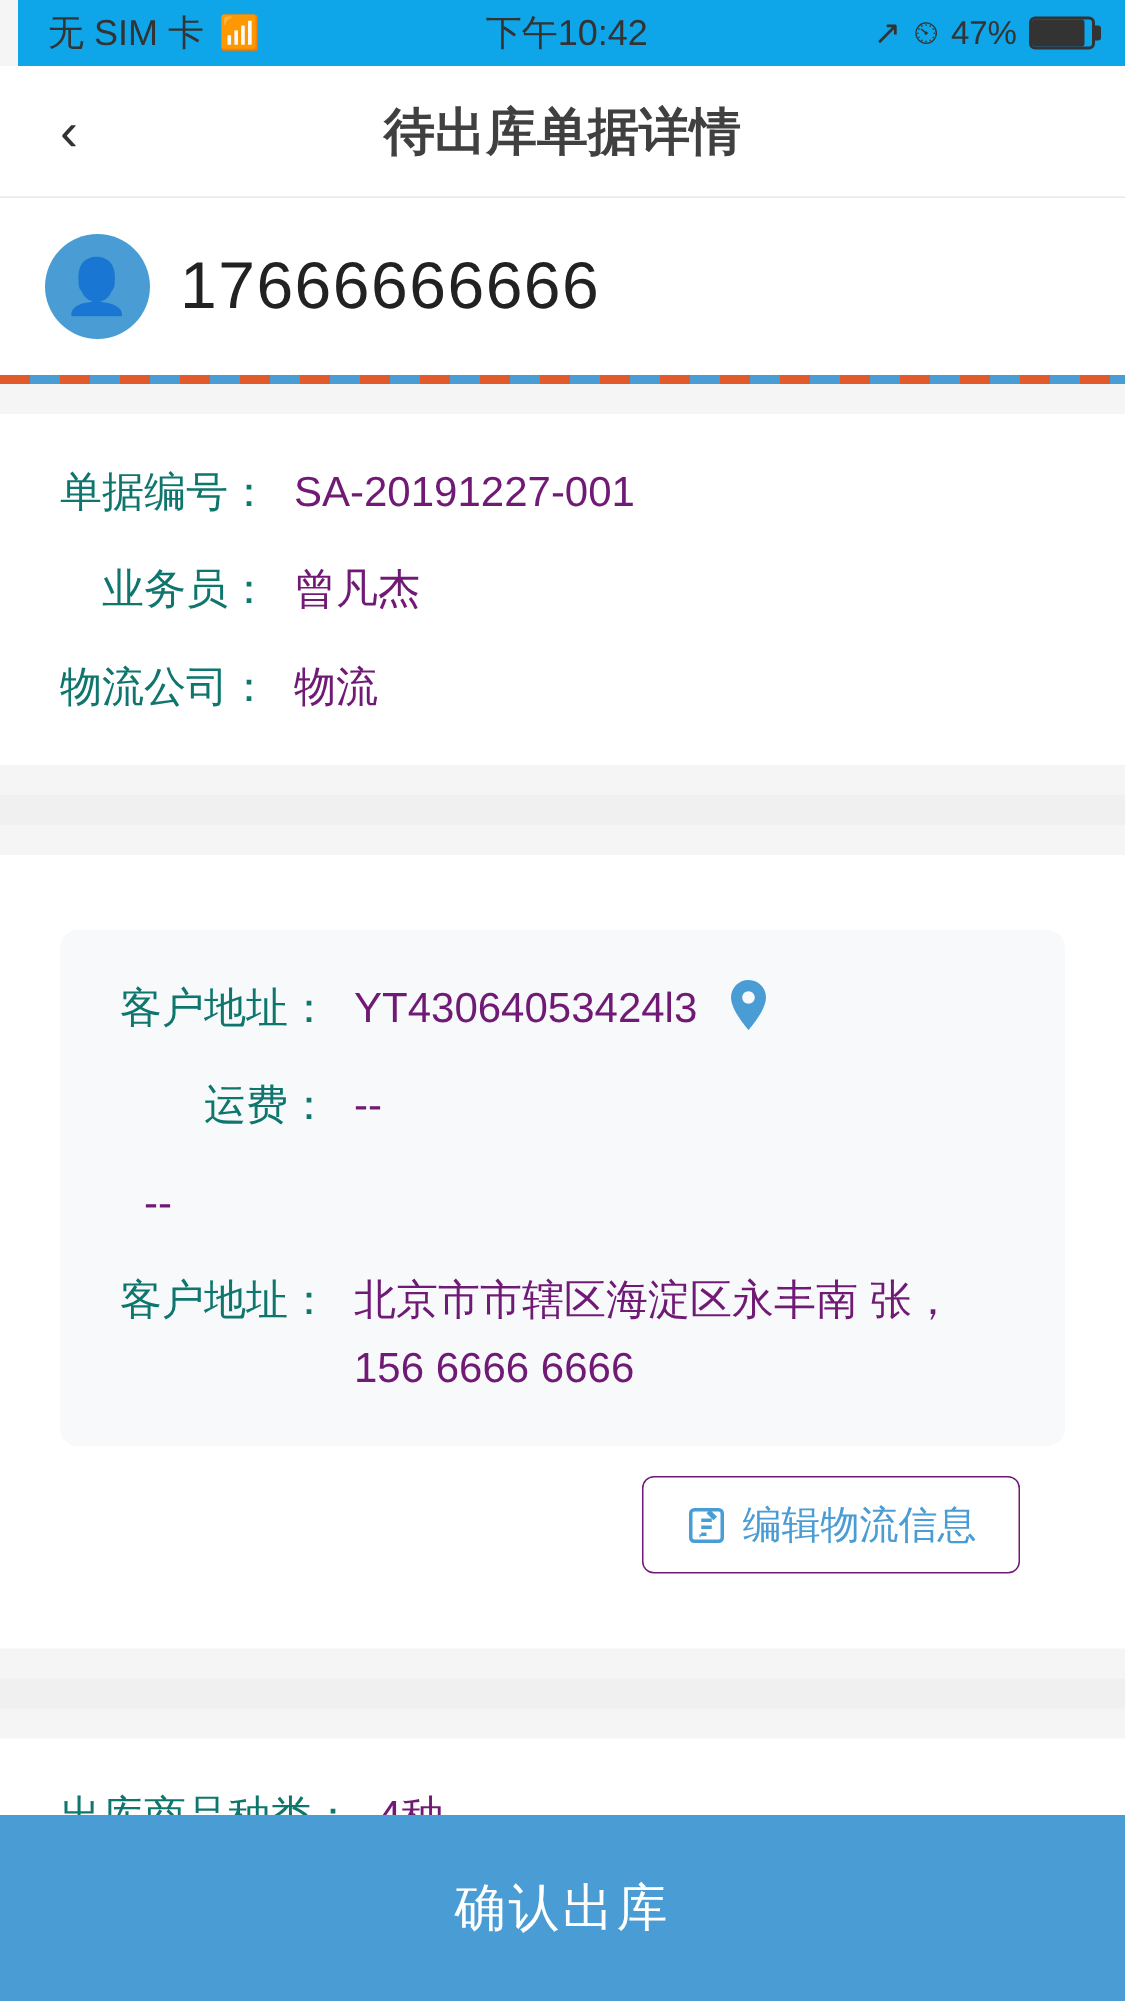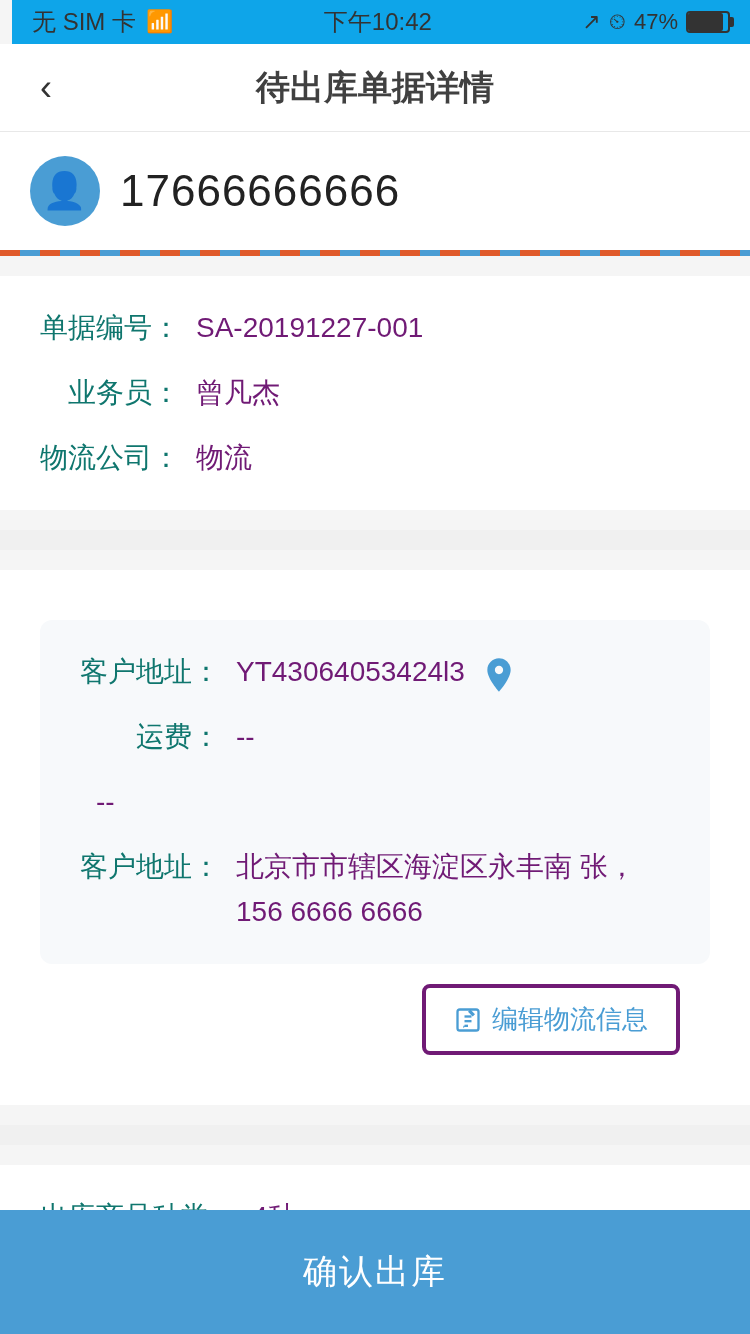"YT43064053424l3" .row-value.with-icon { align-items: flex-end -> flex-start }
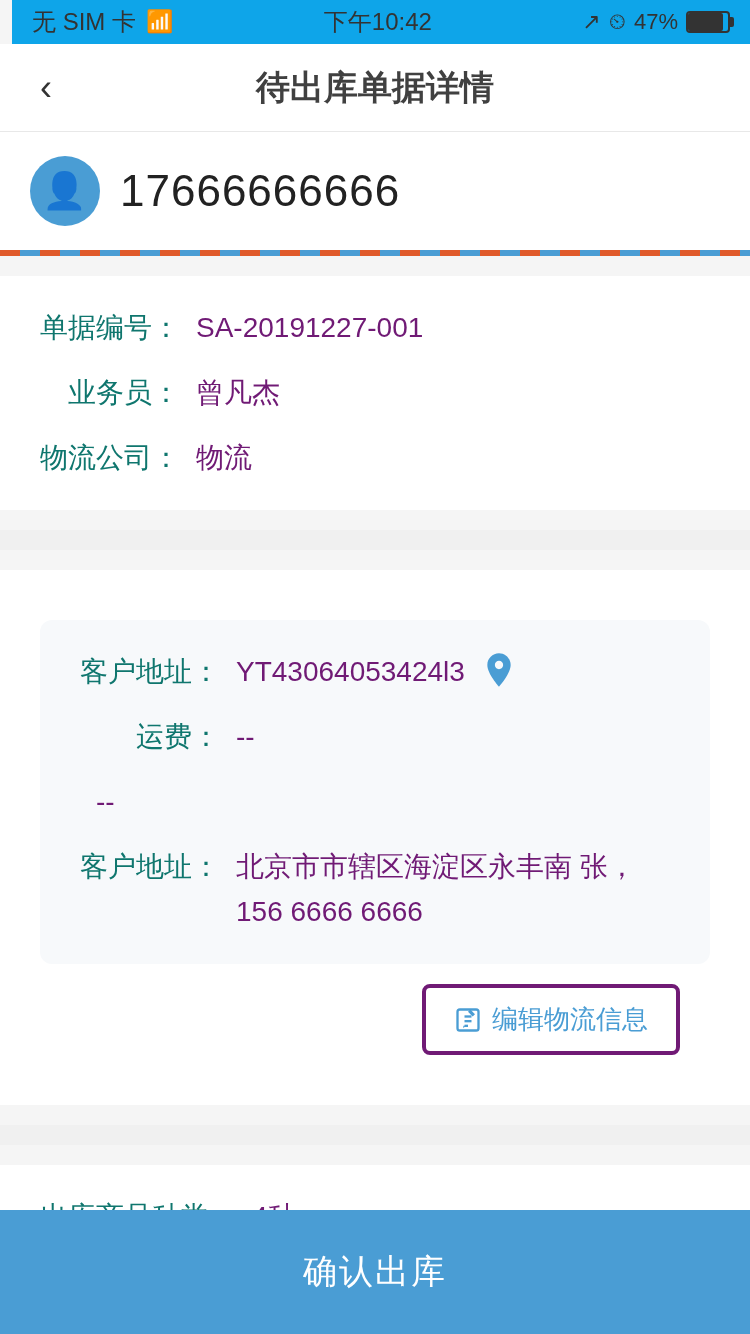"编辑物流信息" .btn-outline { border: 4px solid #701a75 -> 1px solid #701a75 }
